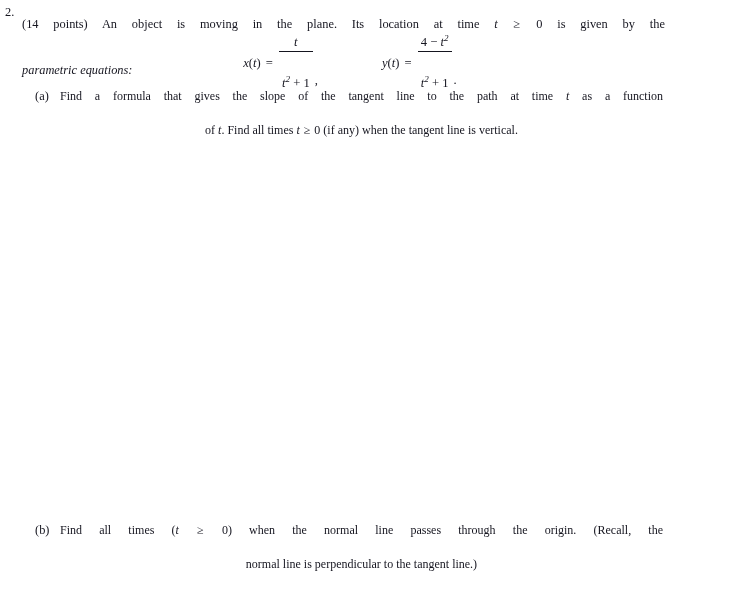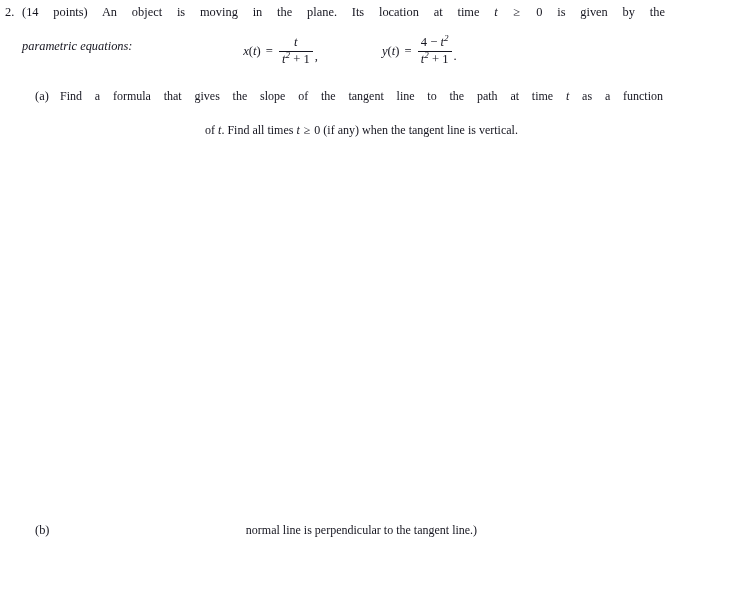"(14 points) An object is" .intro-line { margin-top: none -> 12px }
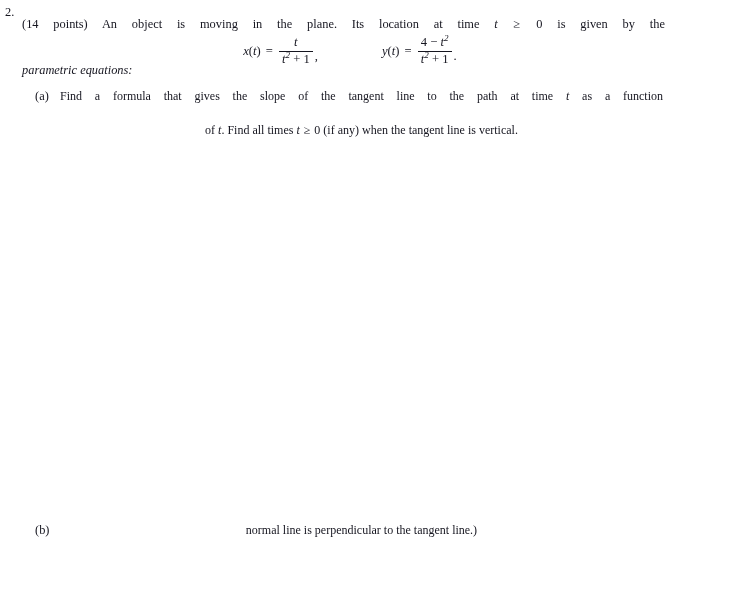"t2 + 1" .frac .den { margin-top: none -> 24px }
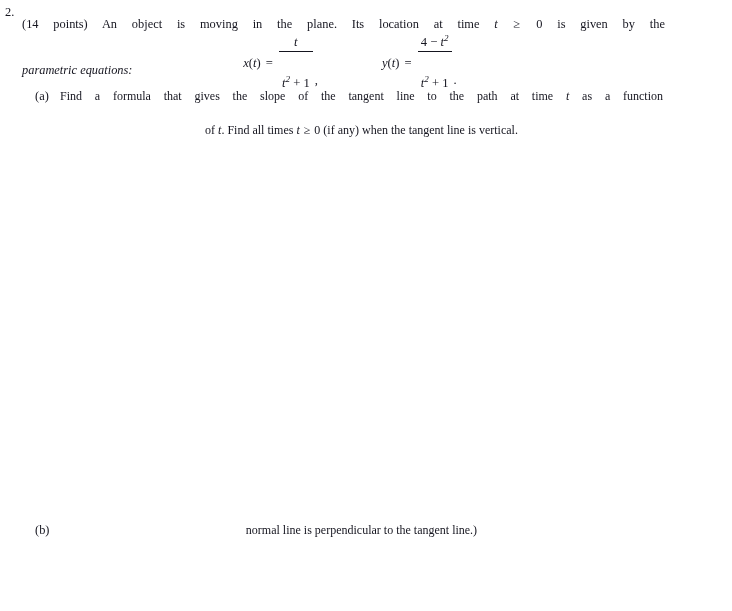"Find all times (t ≥" div.part-line { html: none -> <div><span>Find all times (</span><span>t</span> <span>≥</span> <span>0</span><span>) when the normal line passes through the origin. (Recall, the</span></div> }
